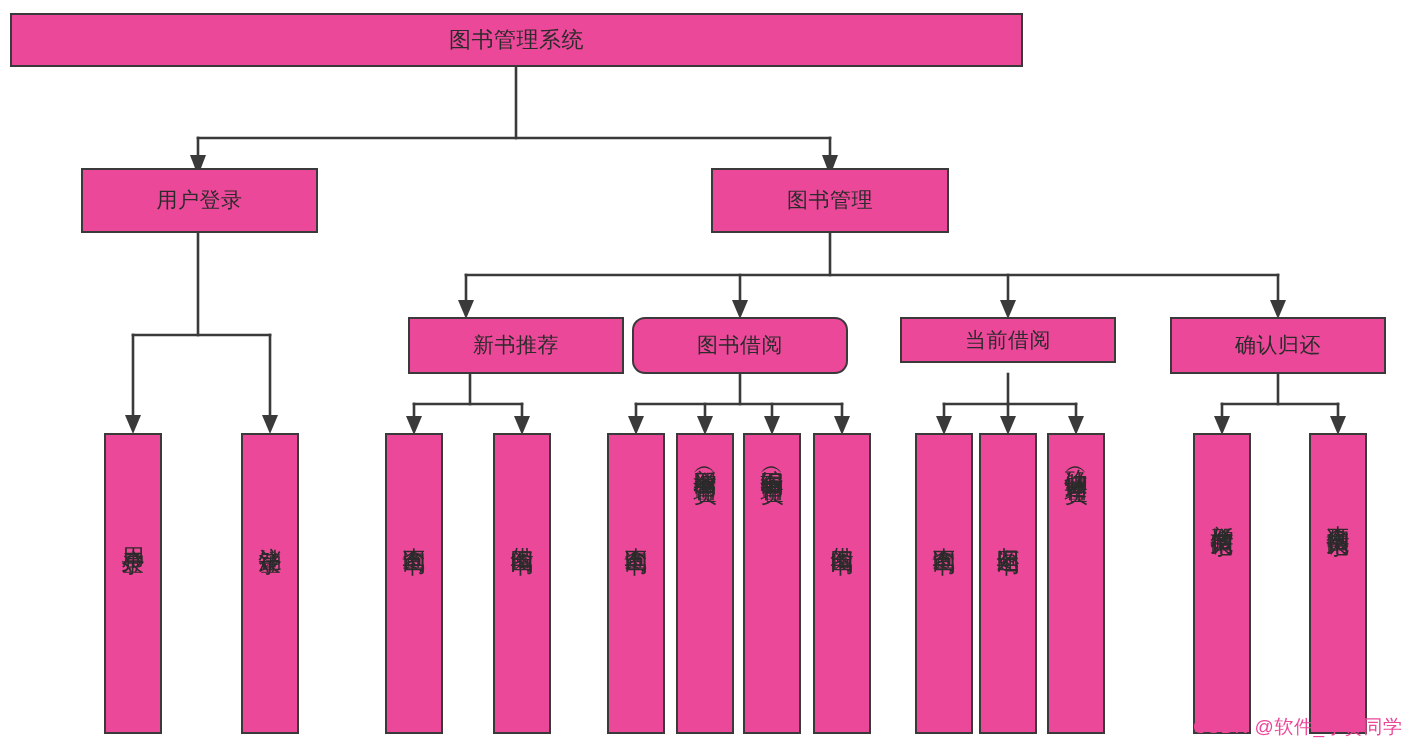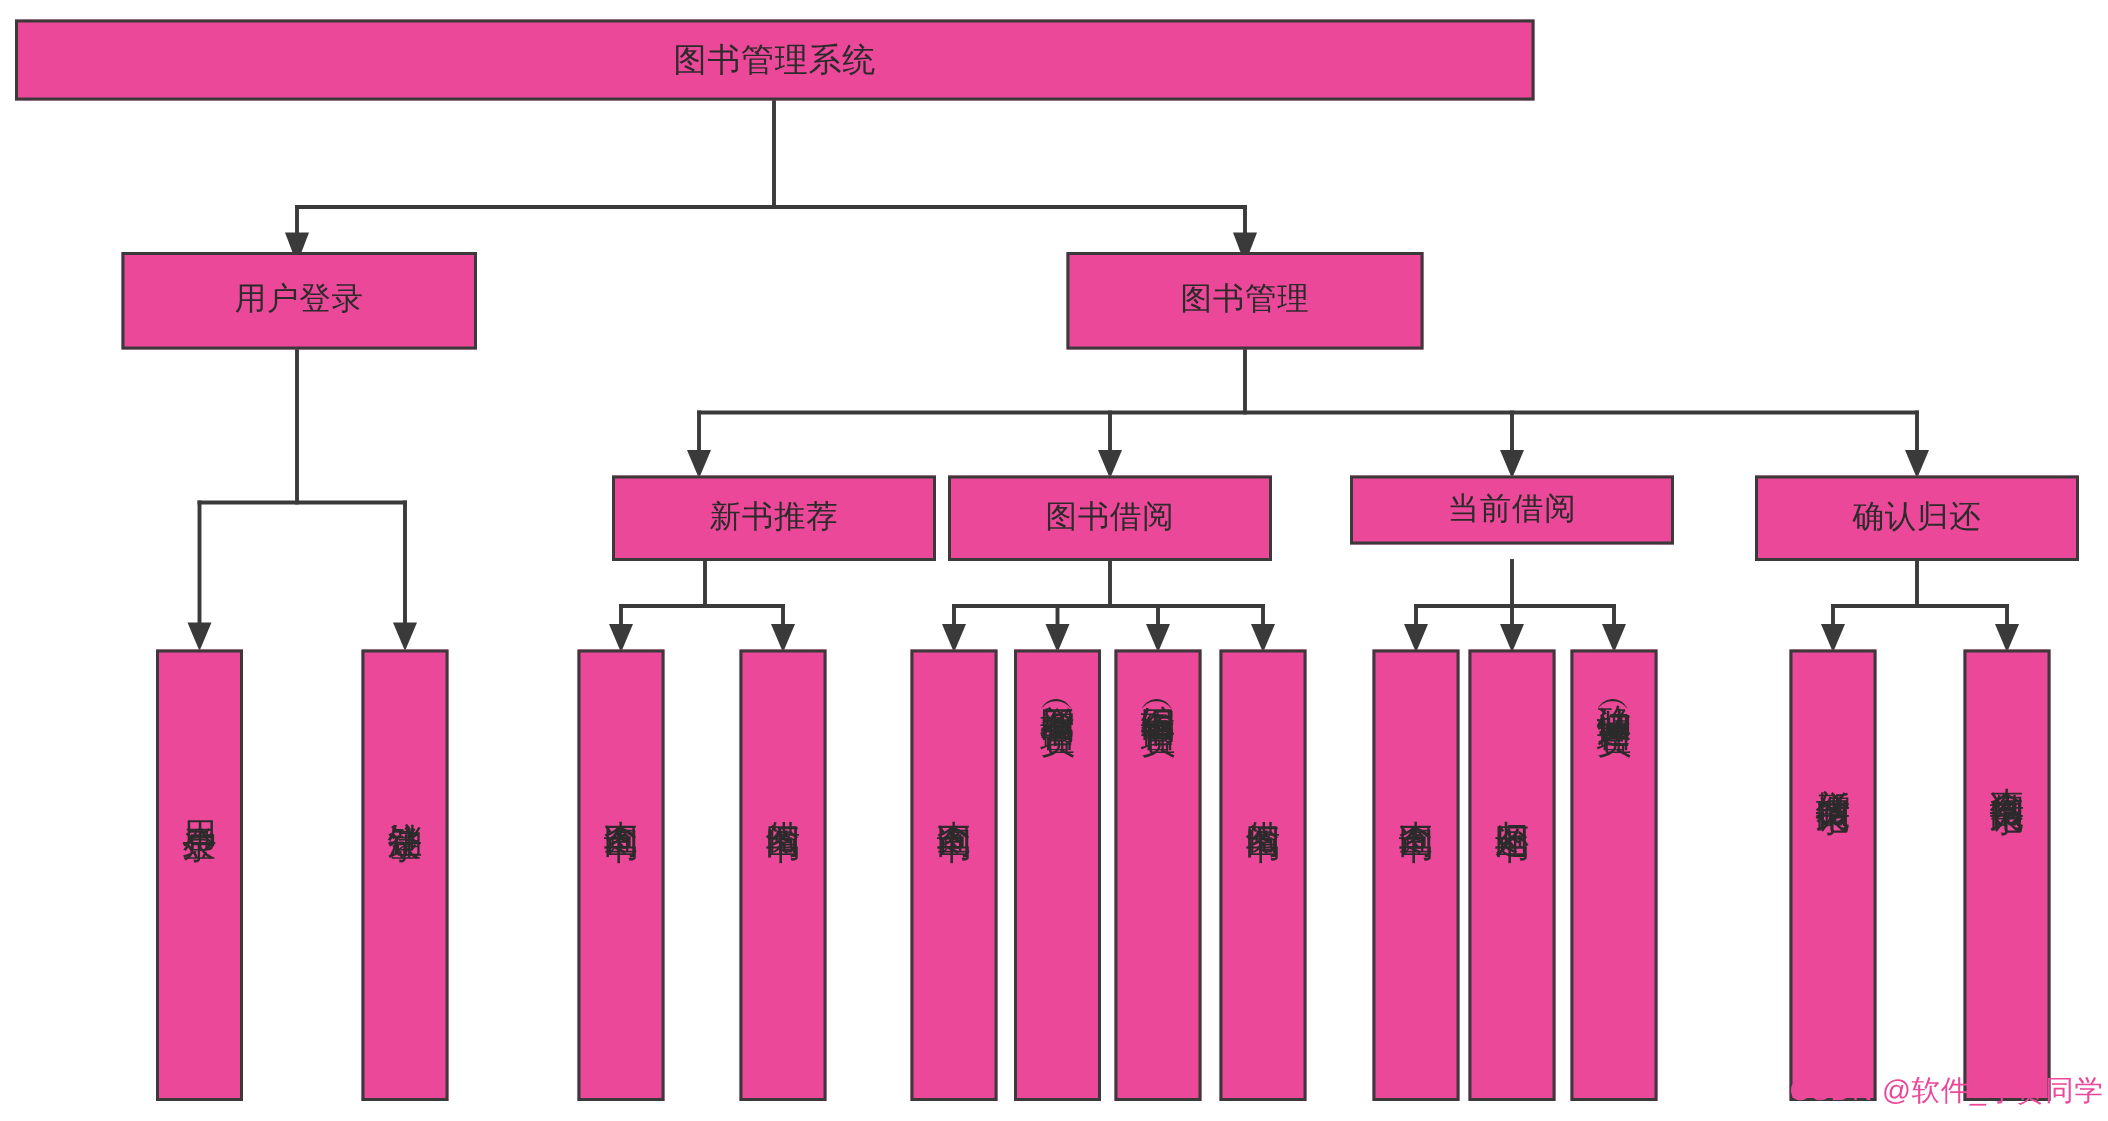"图书借阅" div.node { border-radius: none -> 13px }
